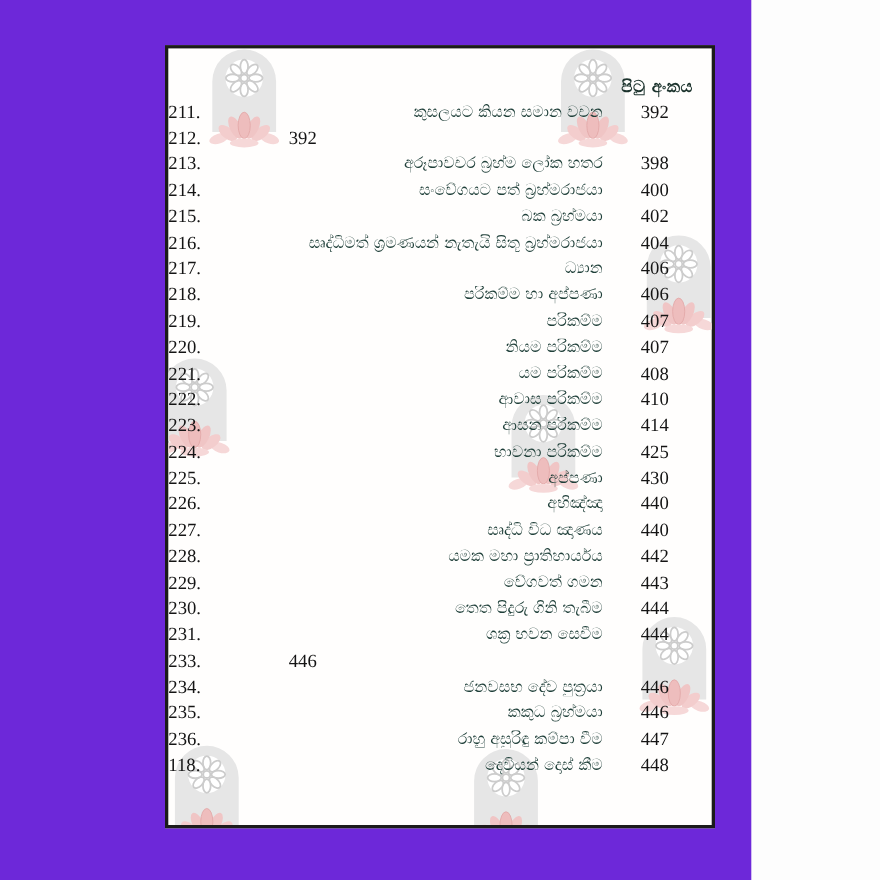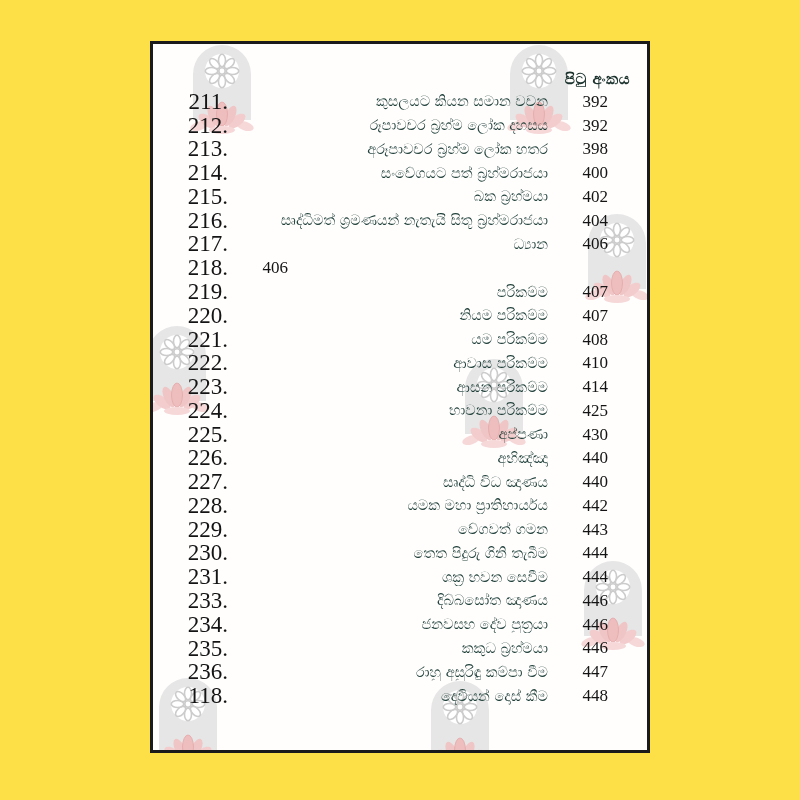"පිටු අංකය" .canvas { background: #fde047 -> #6d28d9; width: 800px -> 683px }
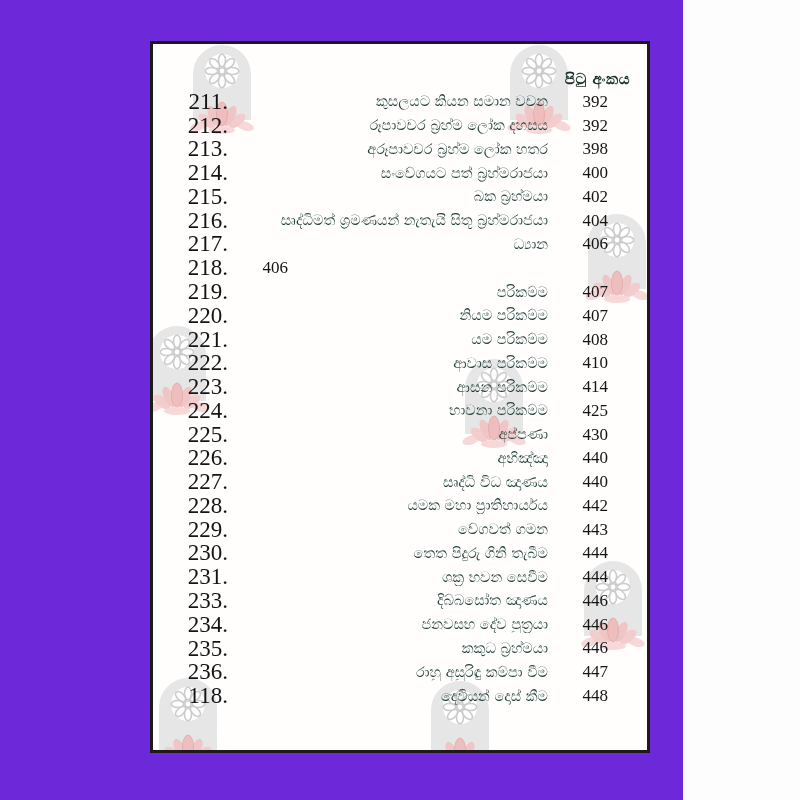"211." .num { font-size: 23px -> 17px; text-align: right -> none }
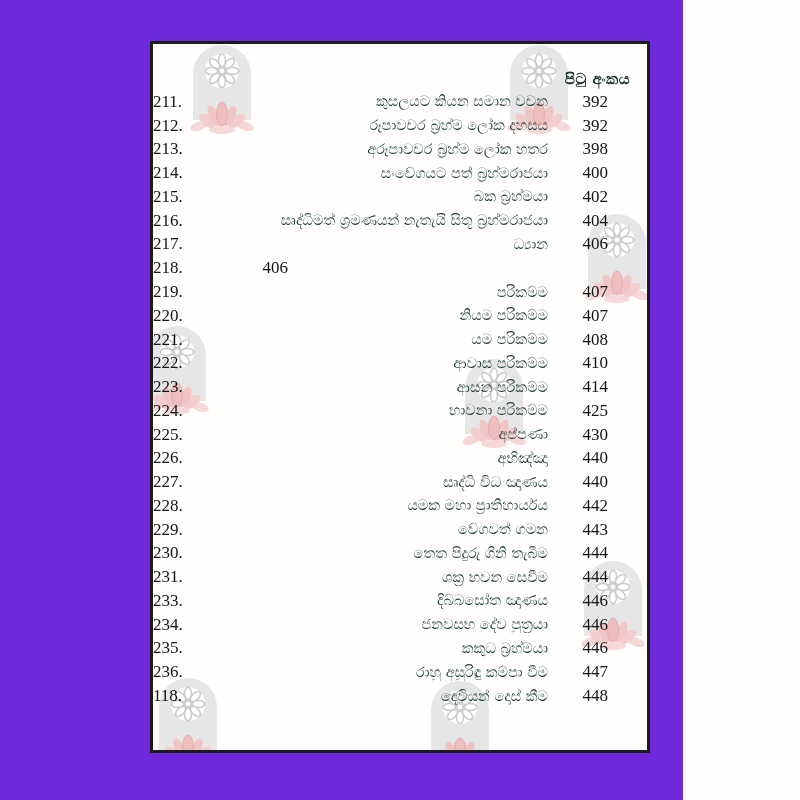"රූපාවචර බ්‍රහ්ම ලෝක දහසය" span.title { html: <span>රූපාවචර බ්‍රහ්ම ලෝක දහසය</span> -> none }
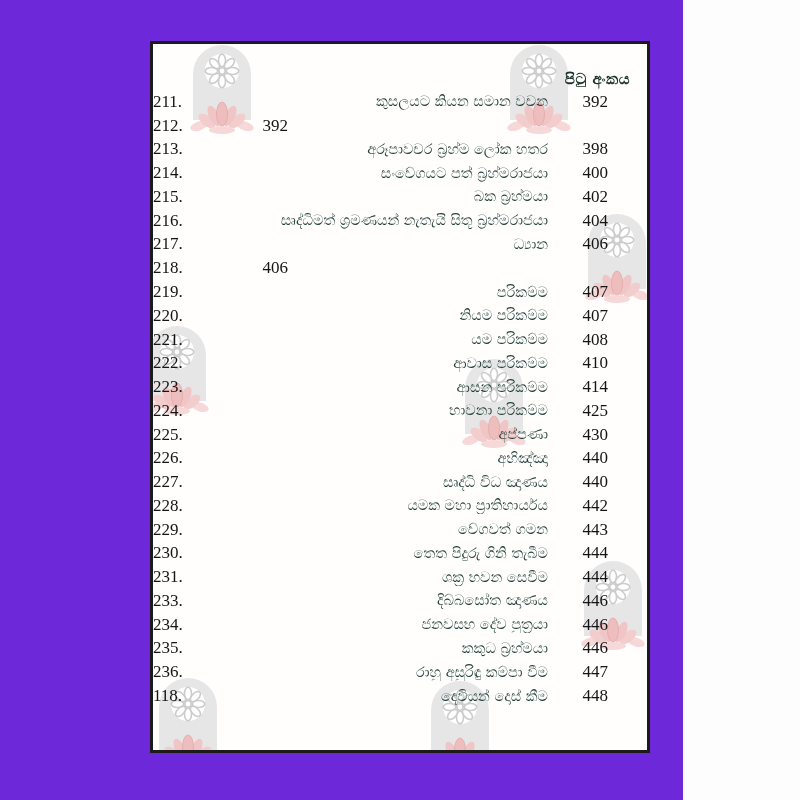"පරිකම්ම හා අප්පණා" span.title { html: none -> <span>පරිකම්ම හා අප්පණා</span> }
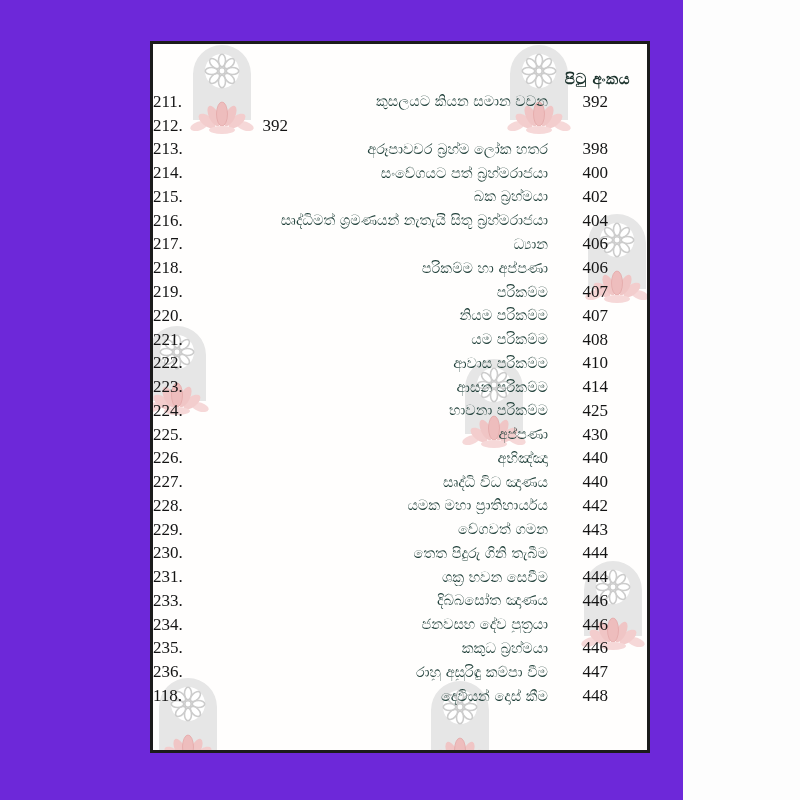"දිබ්බසෝත ඤාණය" span.title { html: <span>දිබ්බසෝත ඤාණය</span> -> none }
